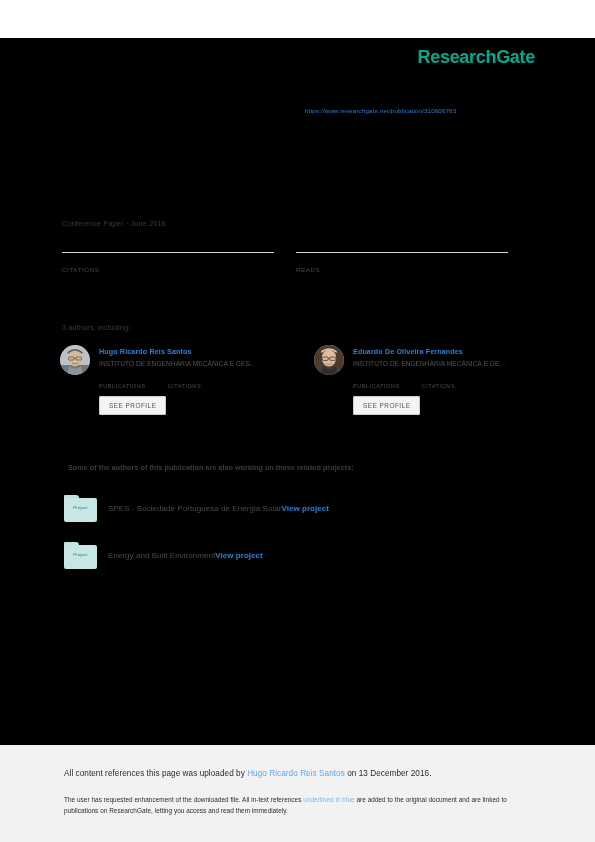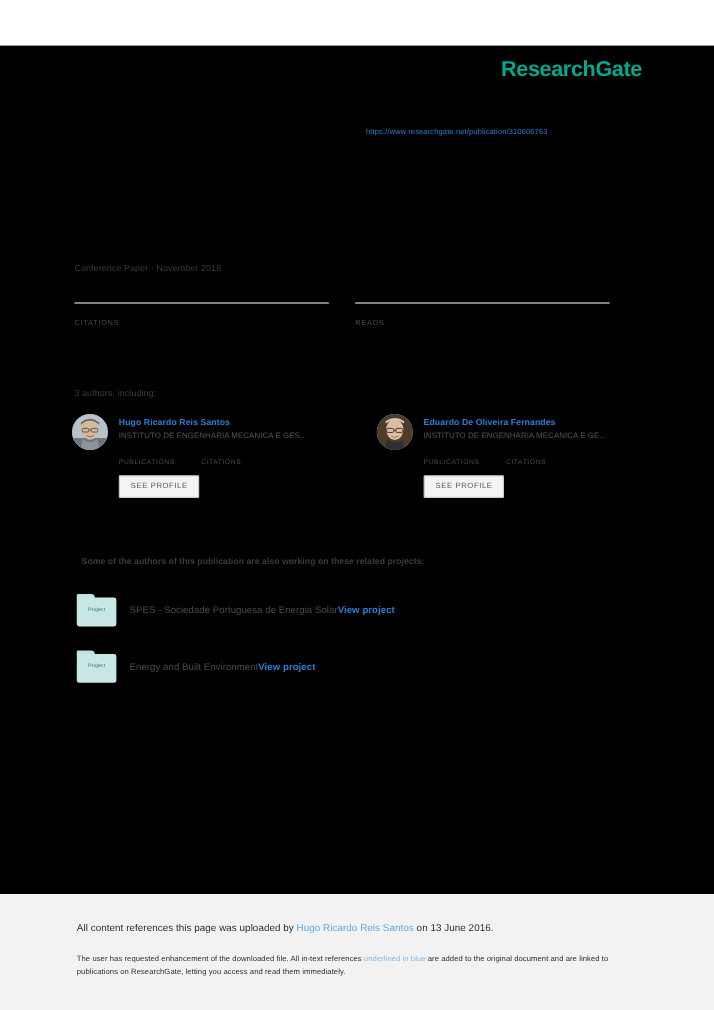"Conference Paper · November 2016" div.meta-line { text: November -> June }
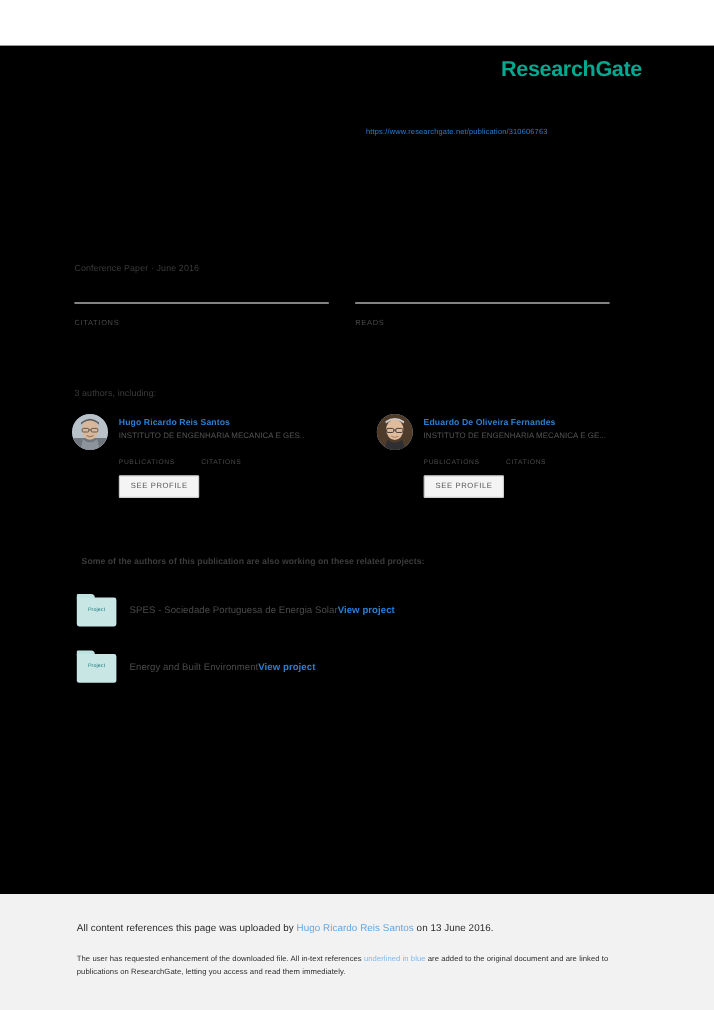"on 13 June 2016." span { text: June -> December }
